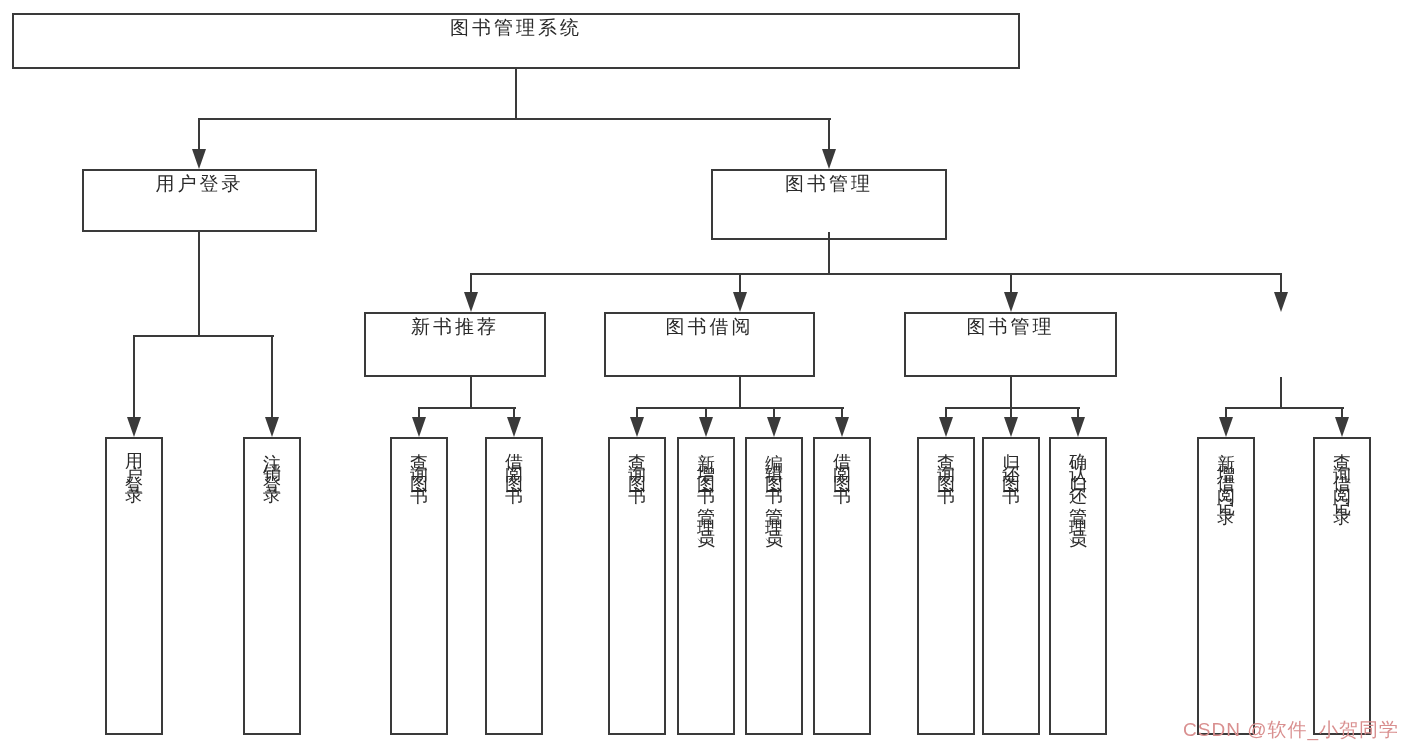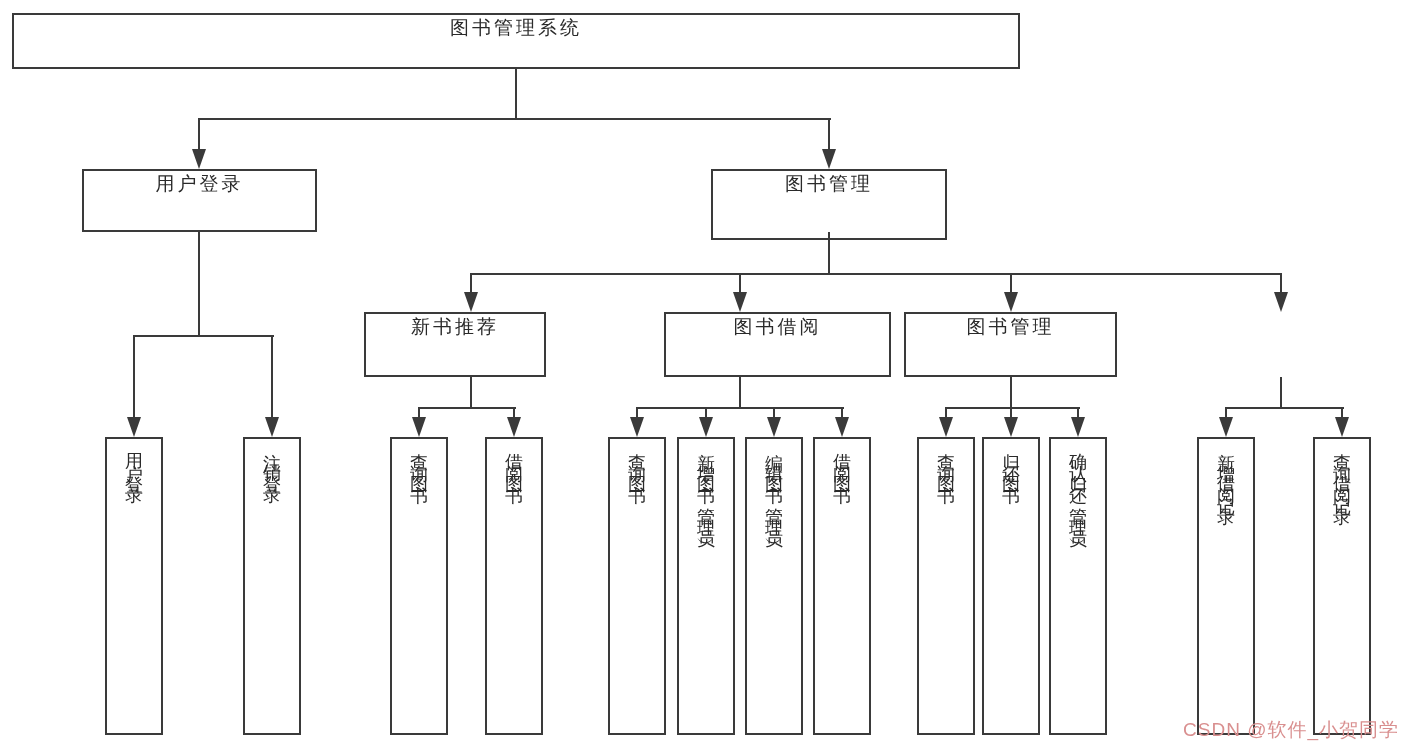"图书借阅" div.hbox { left: 664px -> 604px; width: 227px -> 211px }
